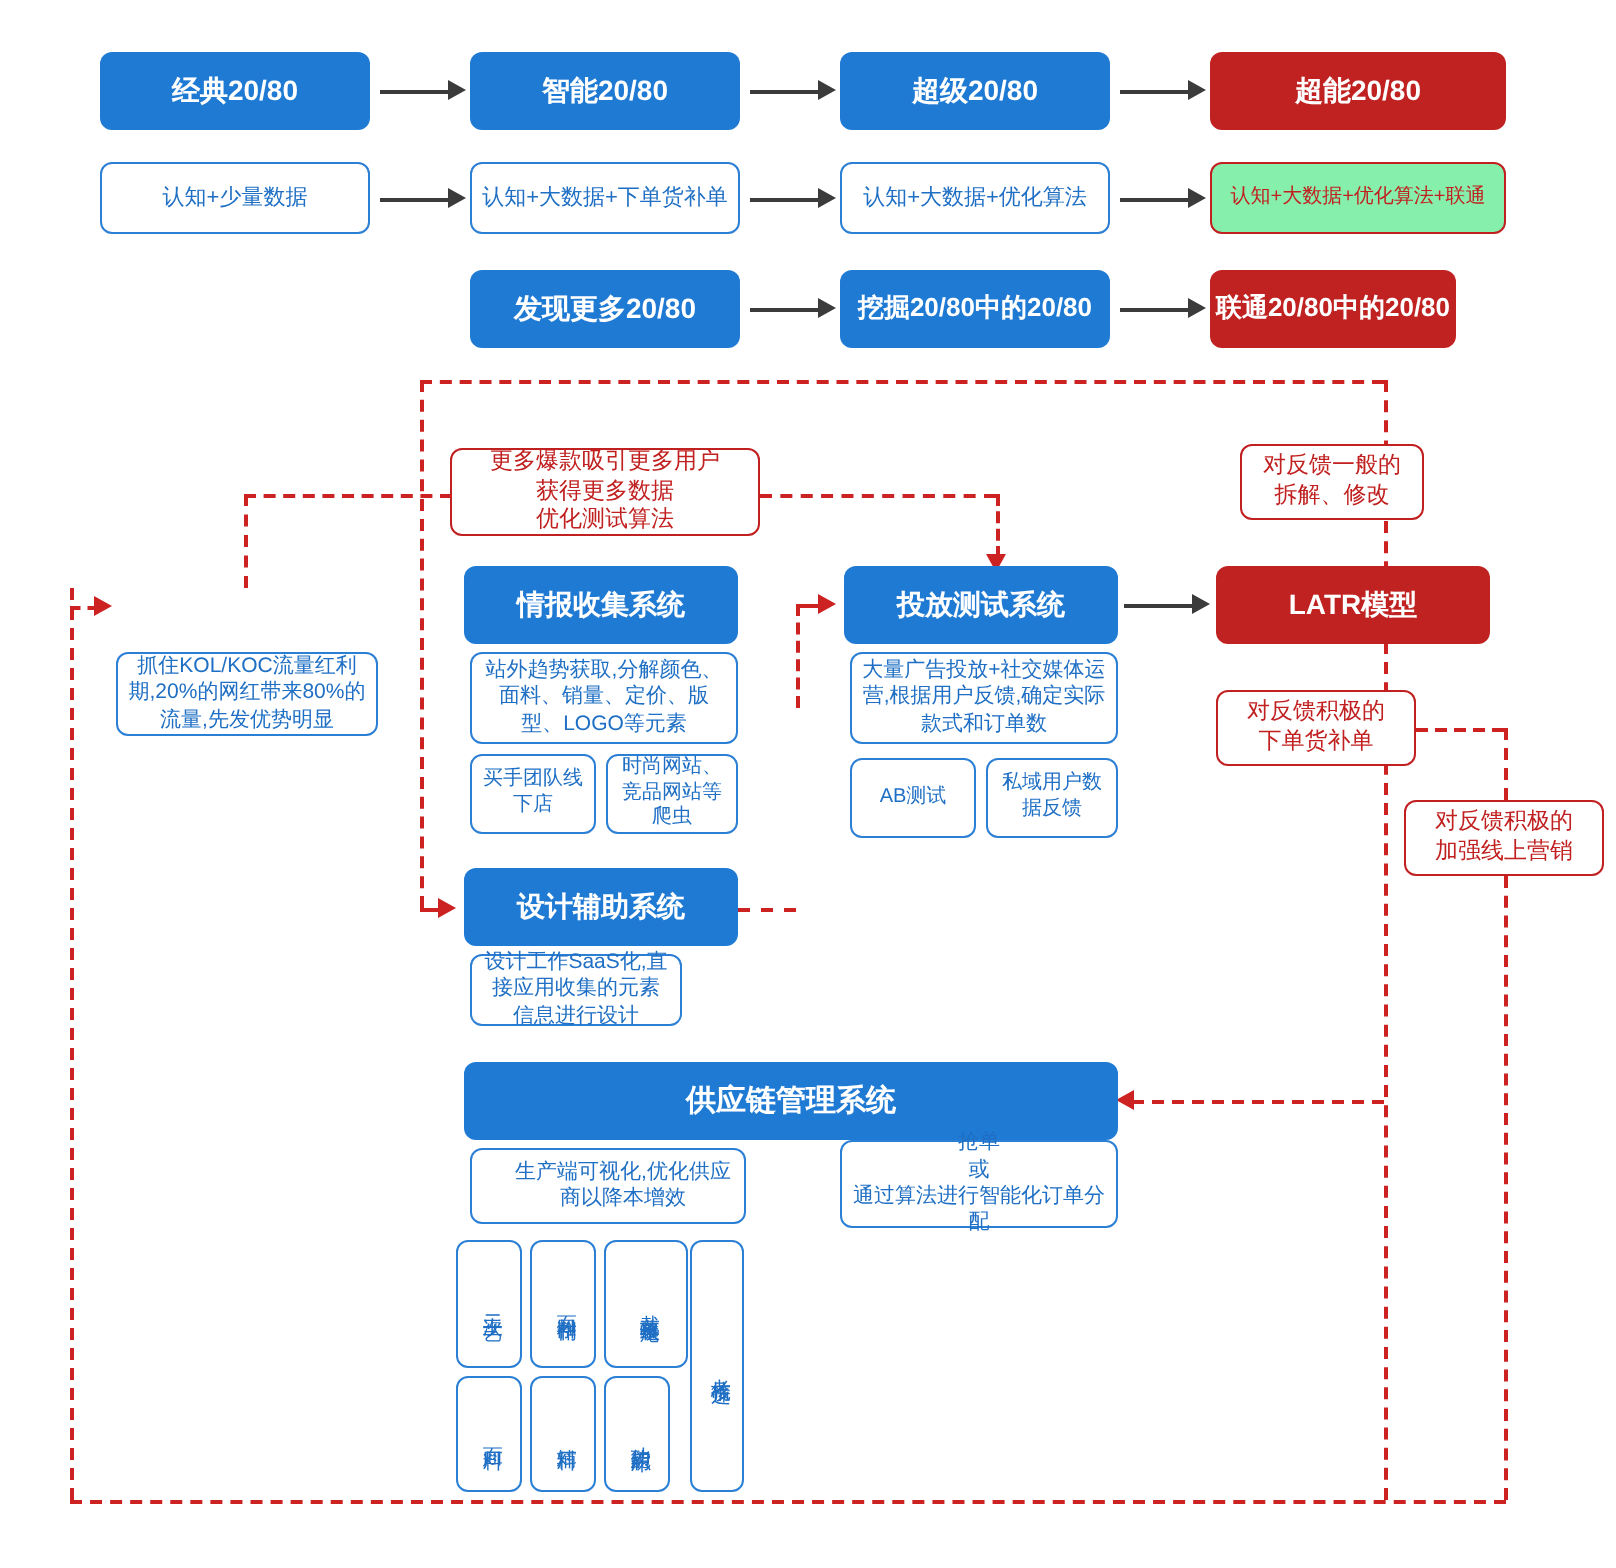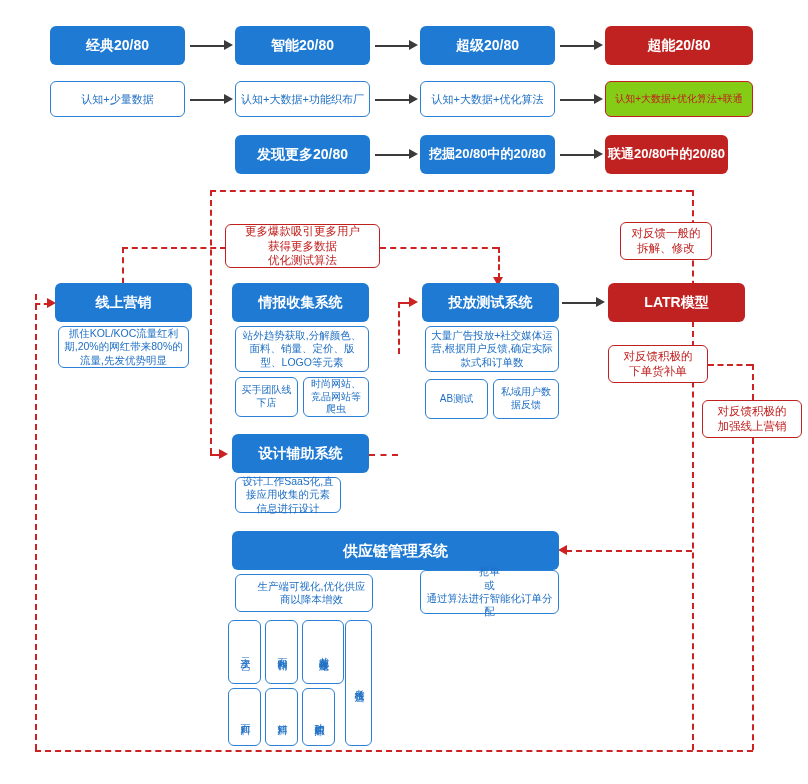"认知+大数据+功能织布厂" div.box { text: +功能织布厂 -> +下单货补单 }
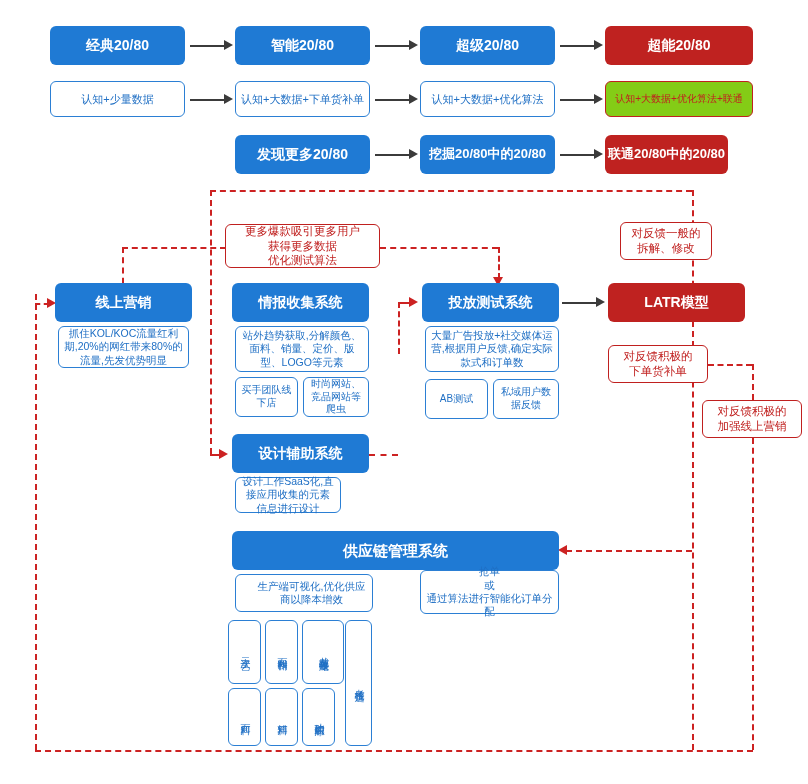"认知+大数据+优化算法+联通" .out-red { background: #84cc16 -> #86efac }
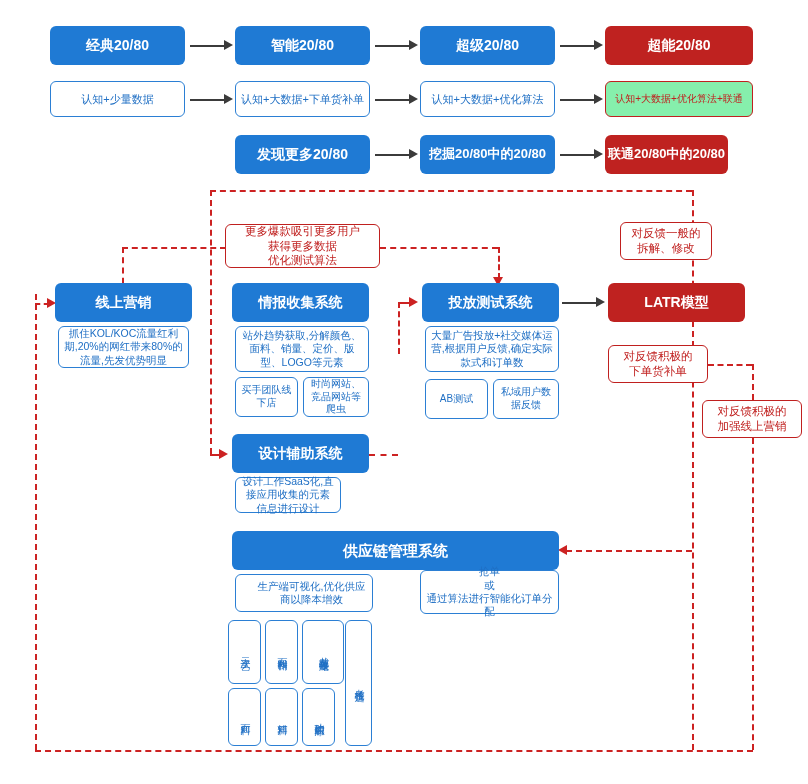"线上营销" div.box { html: <div>线上营销</div> -> none }
